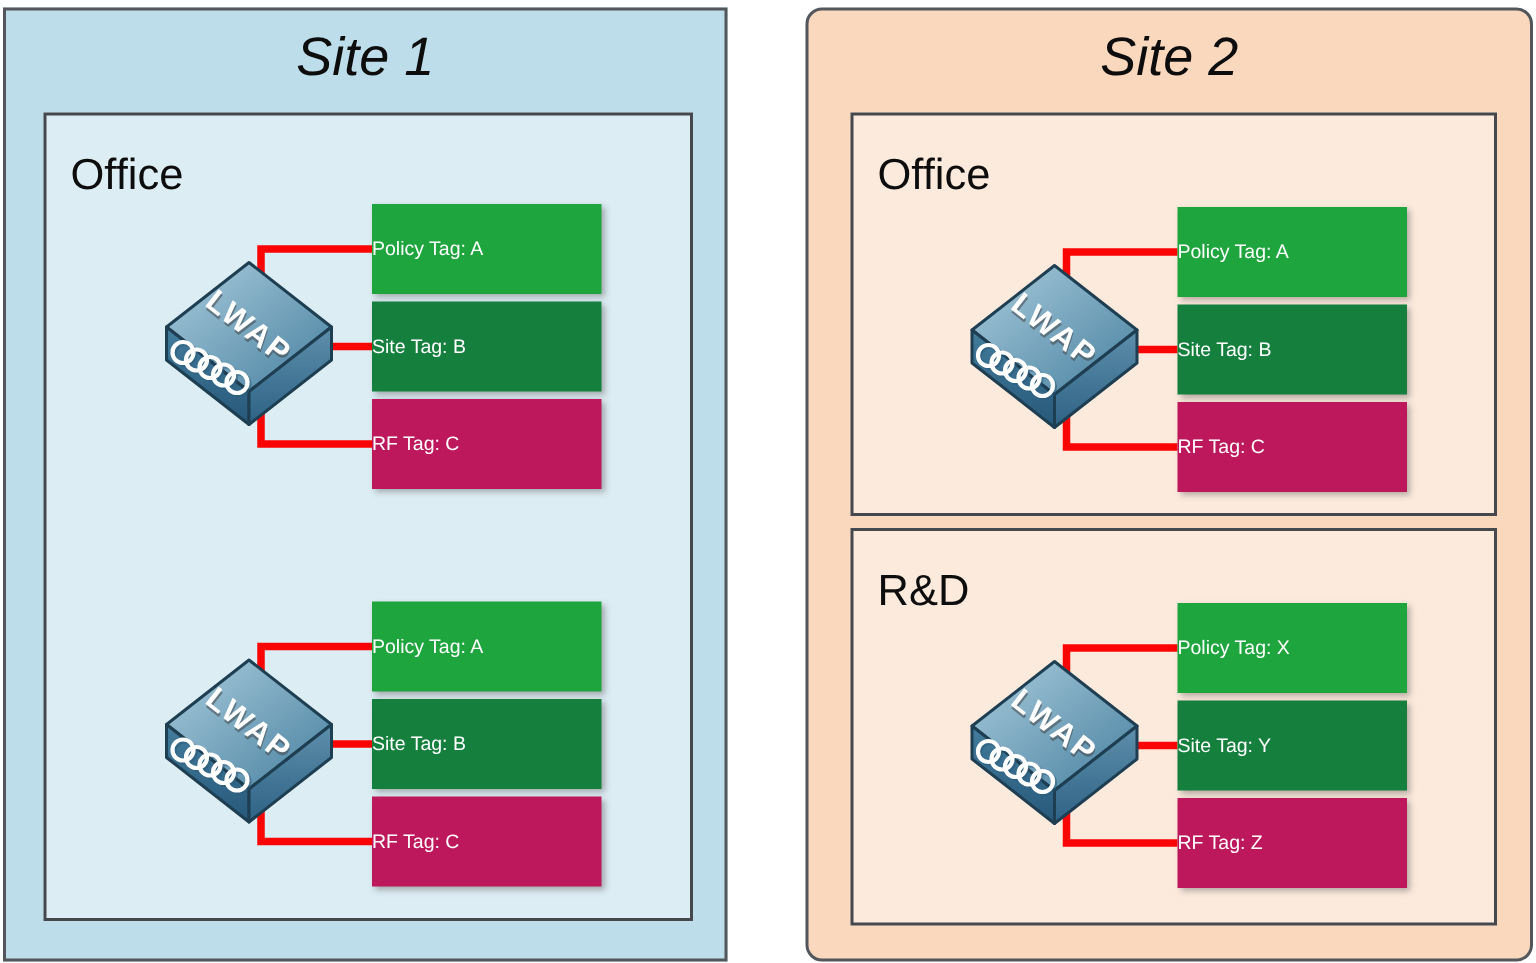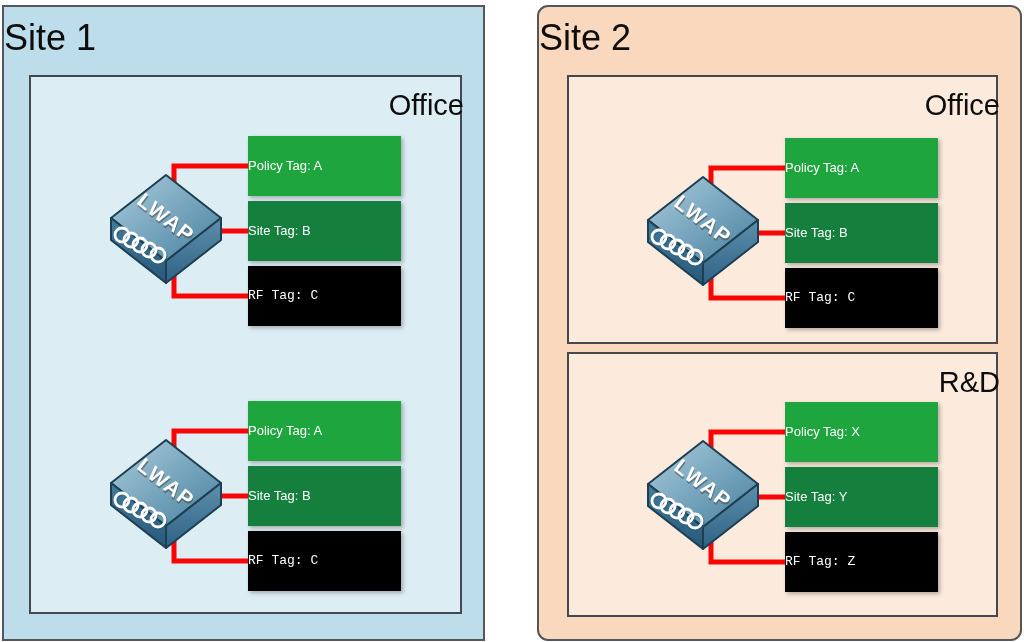"Site 1" .site-title { font-style: none -> italic; text-align: none -> center }
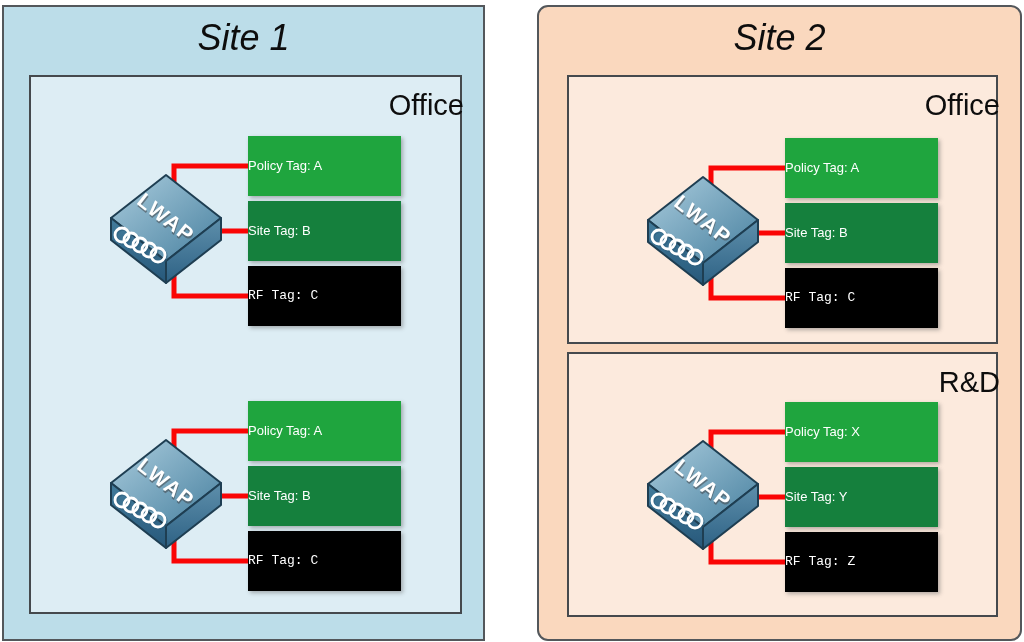"Office" .room-title { margin: 4px -> 16px; text-align: right -> left }
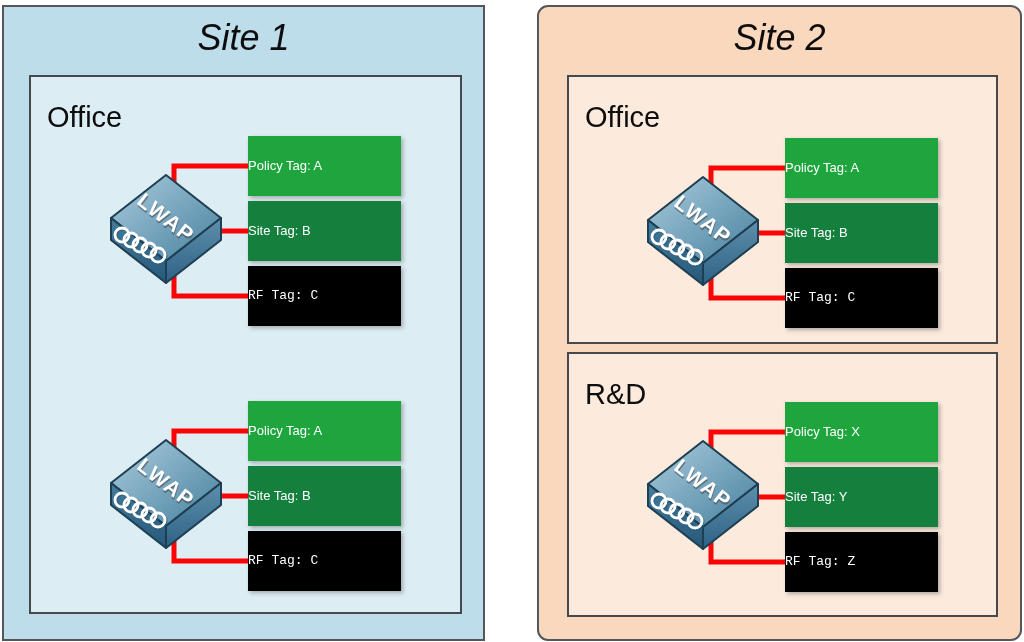"RF Tag: C" .tag-rf { background: #000000 -> #be185d; font-family: Liberation Mono, monospace -> none }
